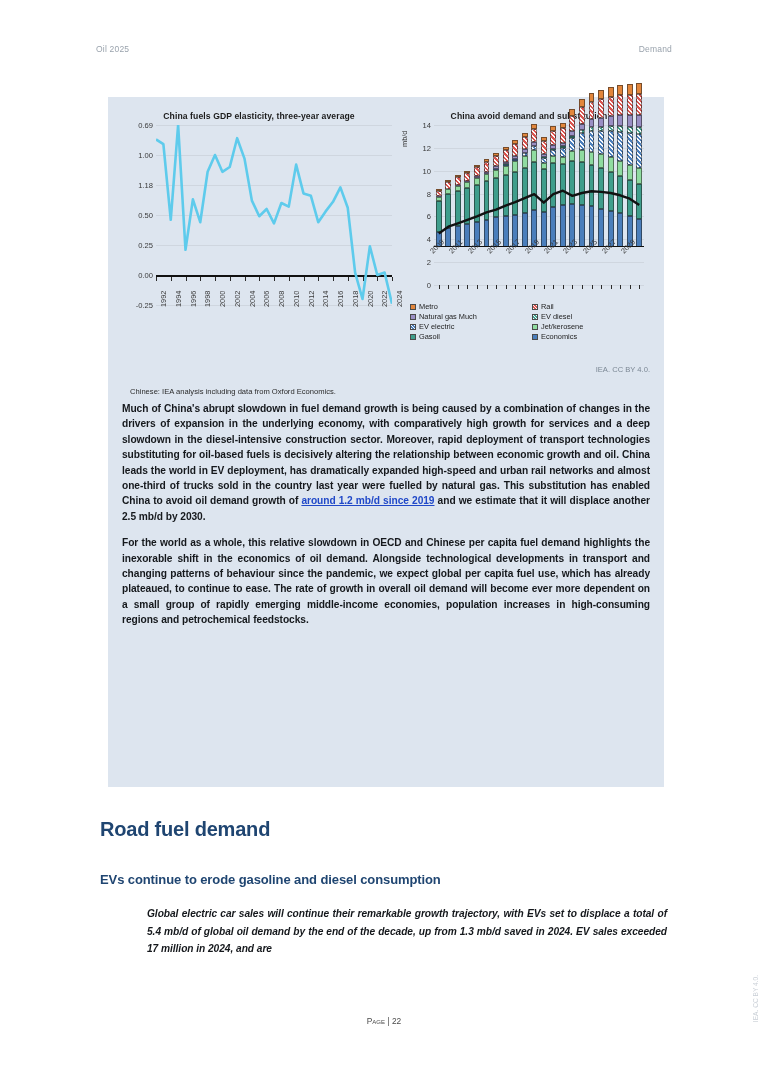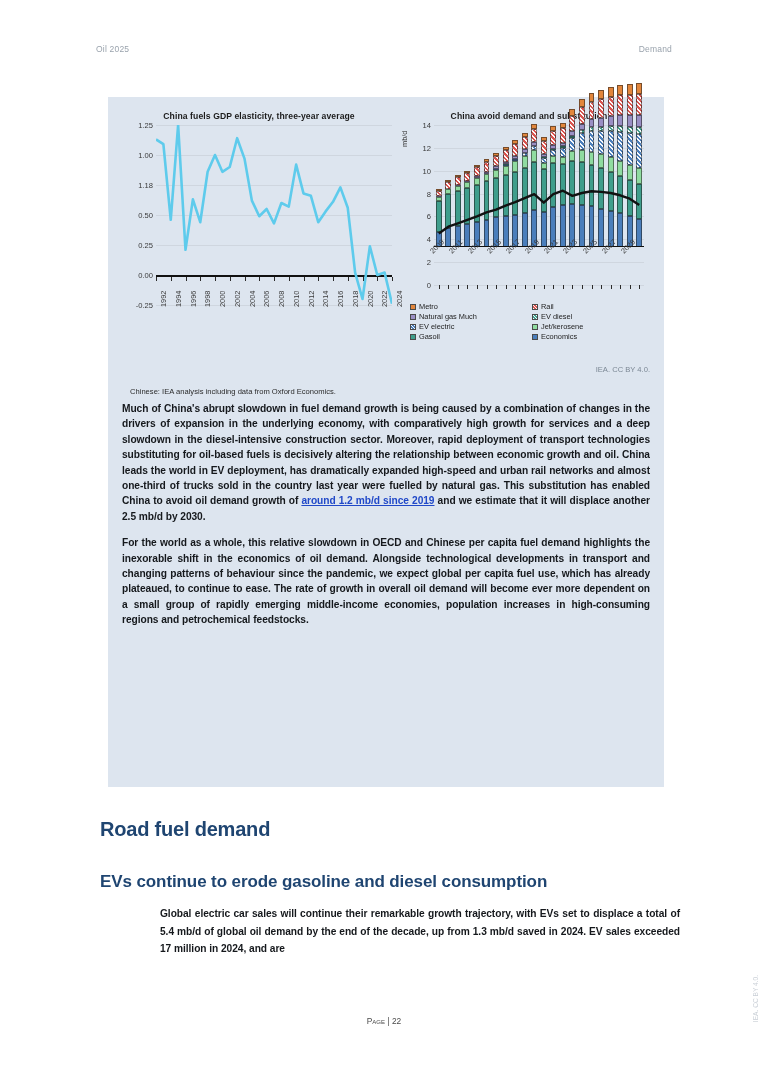"1.25" div.ytick { text: 1.25 -> 0.69 }
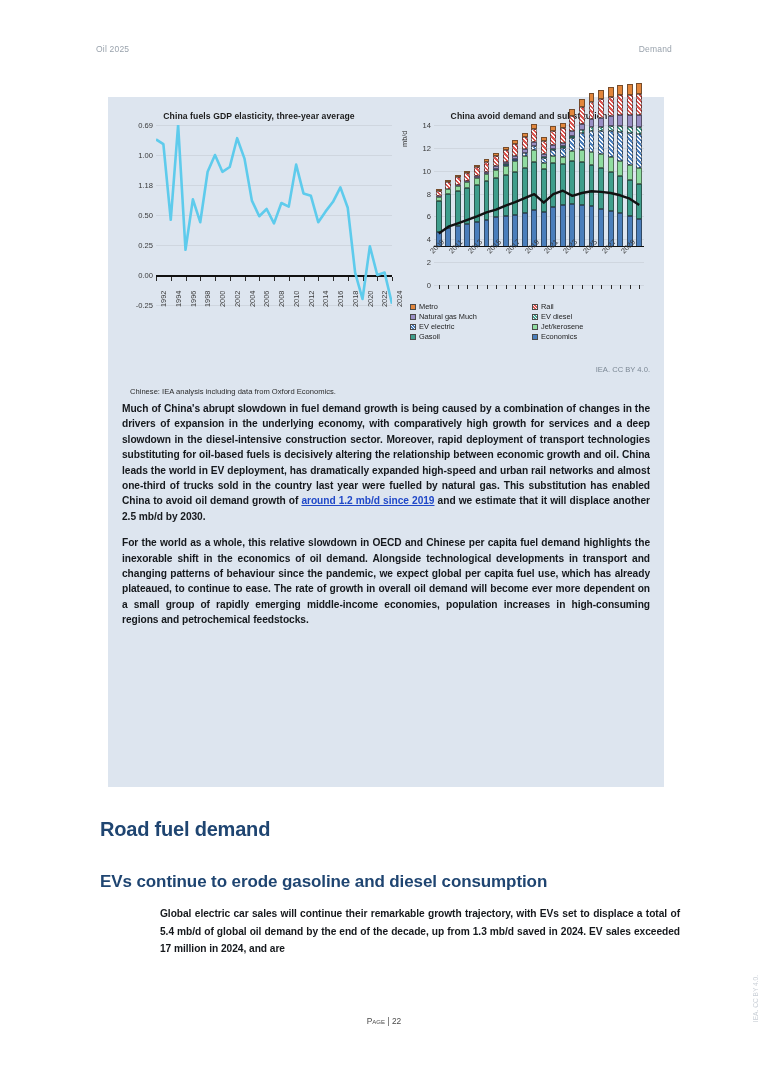"EVs continue to erode gasoline" .h2 { font-size: 17px -> 13px }
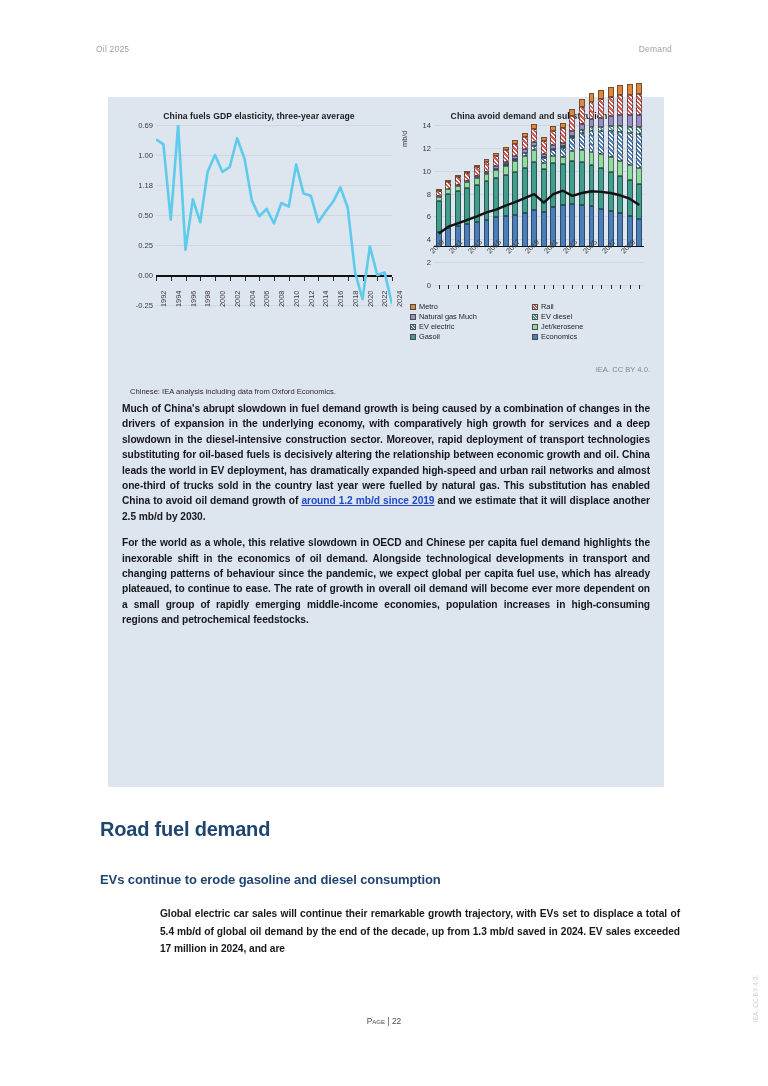"Global electric car sales will" .tail { font-style: none -> italic; left: 160px -> 147px }
